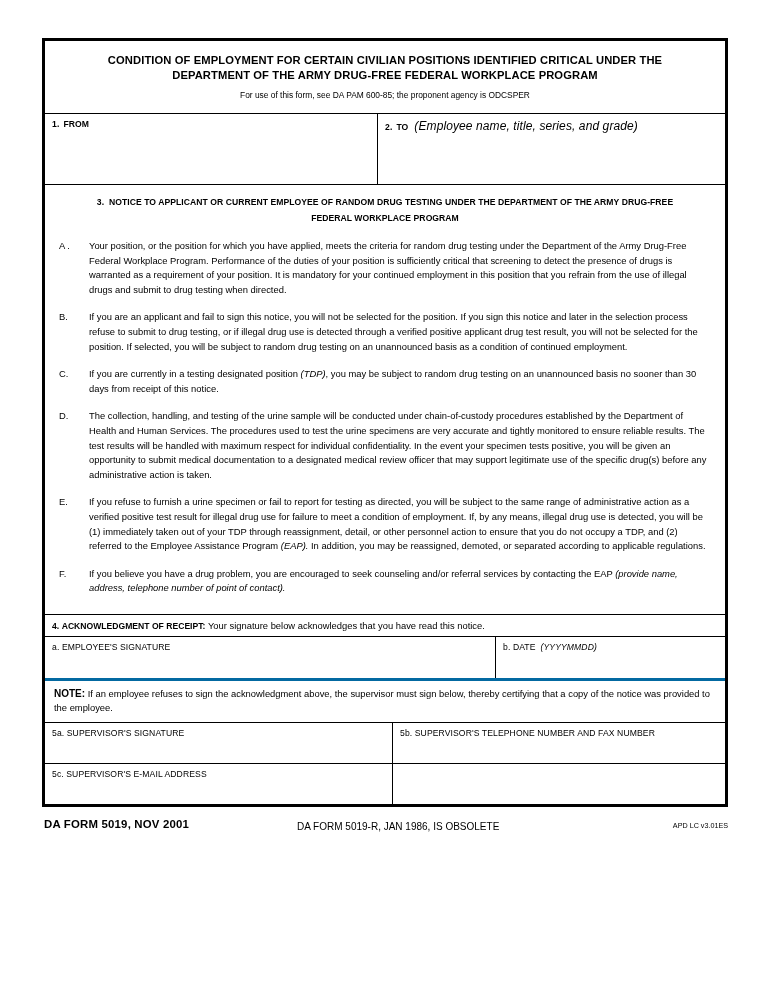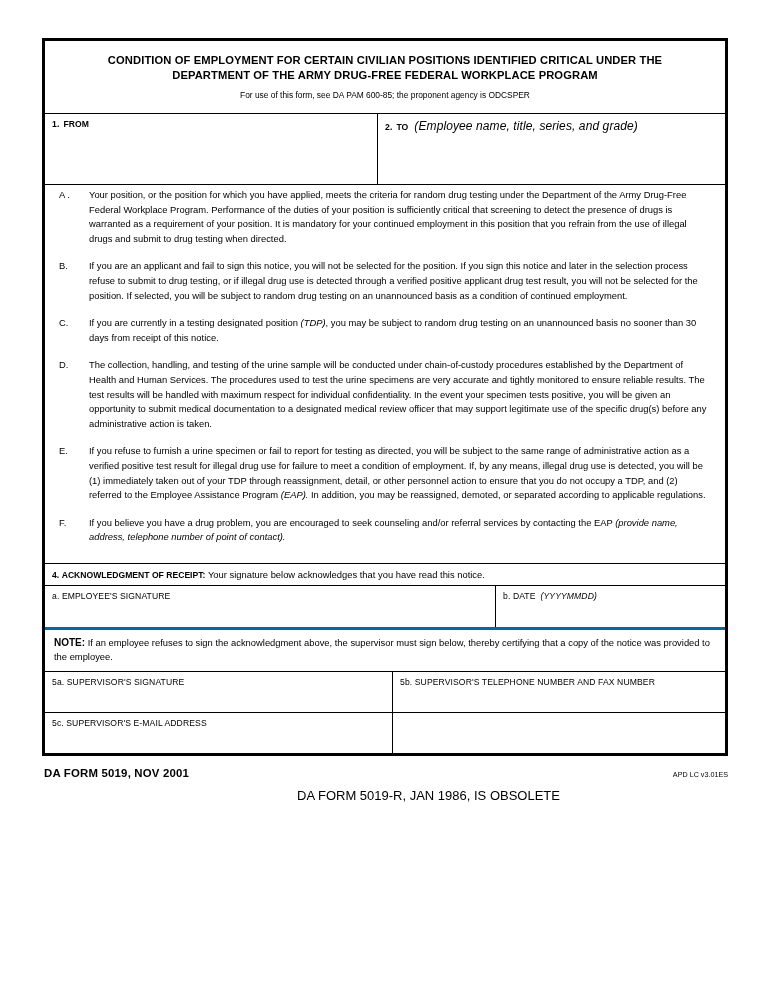"3. NOTICE TO APPLICANT OR" div.section3-head { html: none -> <div> <span>3.</span>&nbsp; <span>NOTICE TO APPLICANT OR CURRENT EMPLOYEE OF RANDOM DRUG TESTING UNDER THE DEPARTMENT OF THE ARMY DRUG-FREE</span> <span>FEDERAL WORKPLACE PROGRAM</span> </div> }
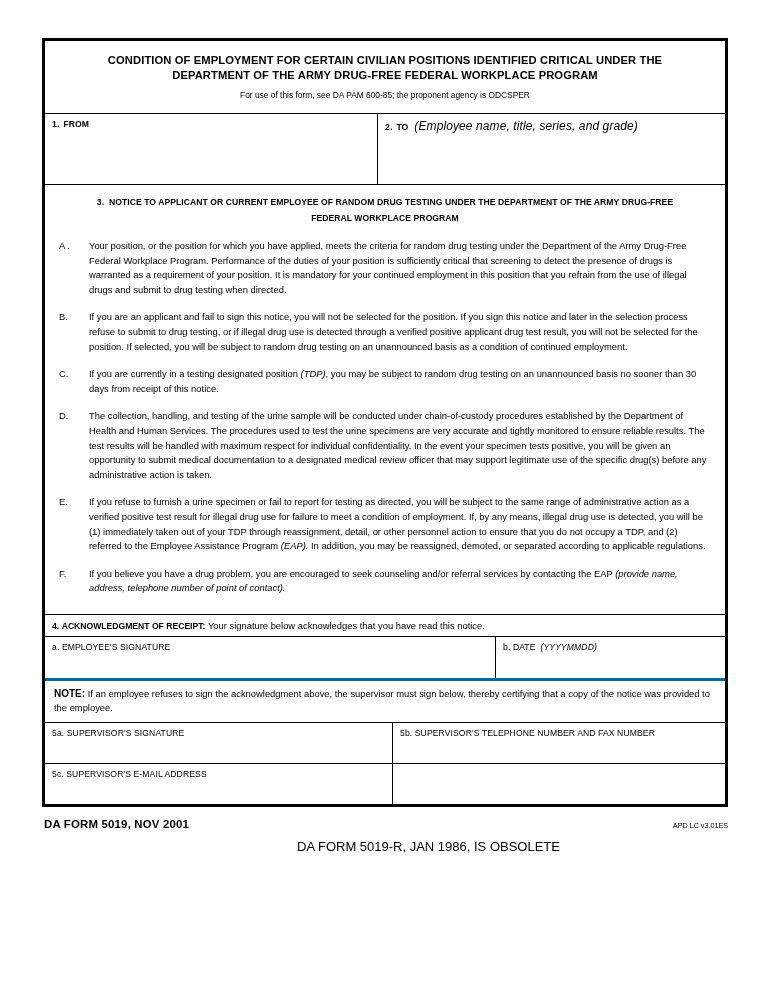"DA FORM 5019-R, JAN 1986," .footer-center { font-size: 13px -> 10px; top: 24px -> 6px }
